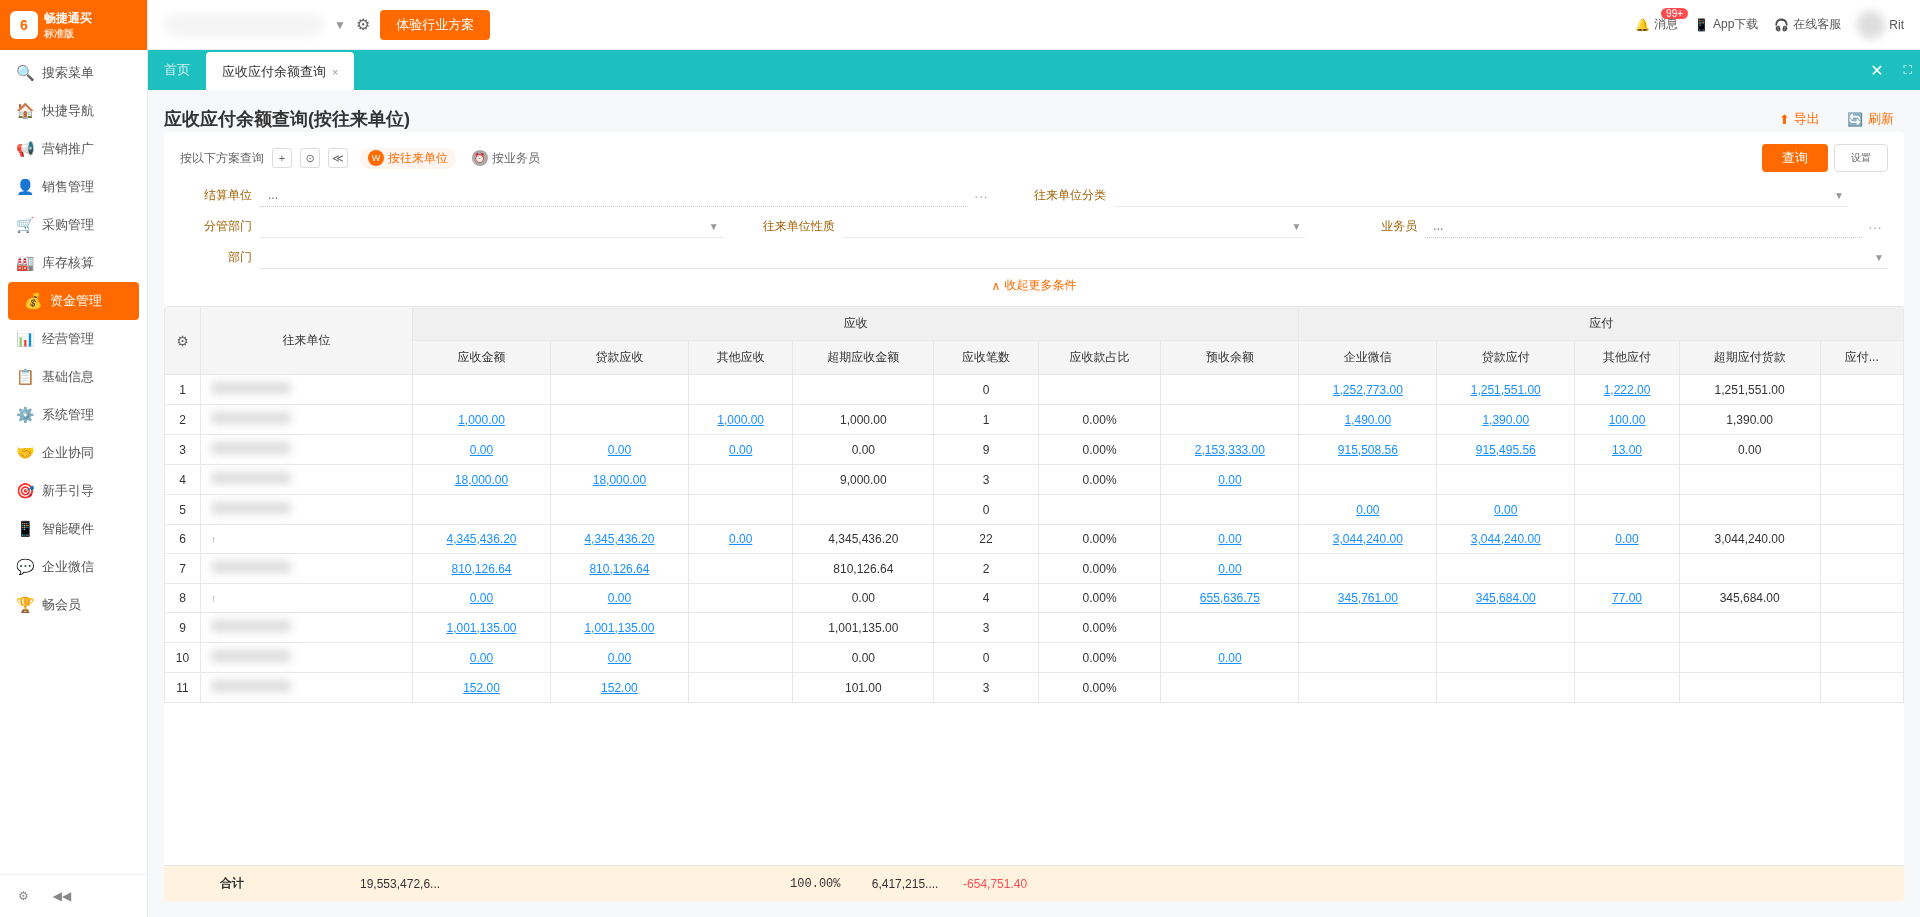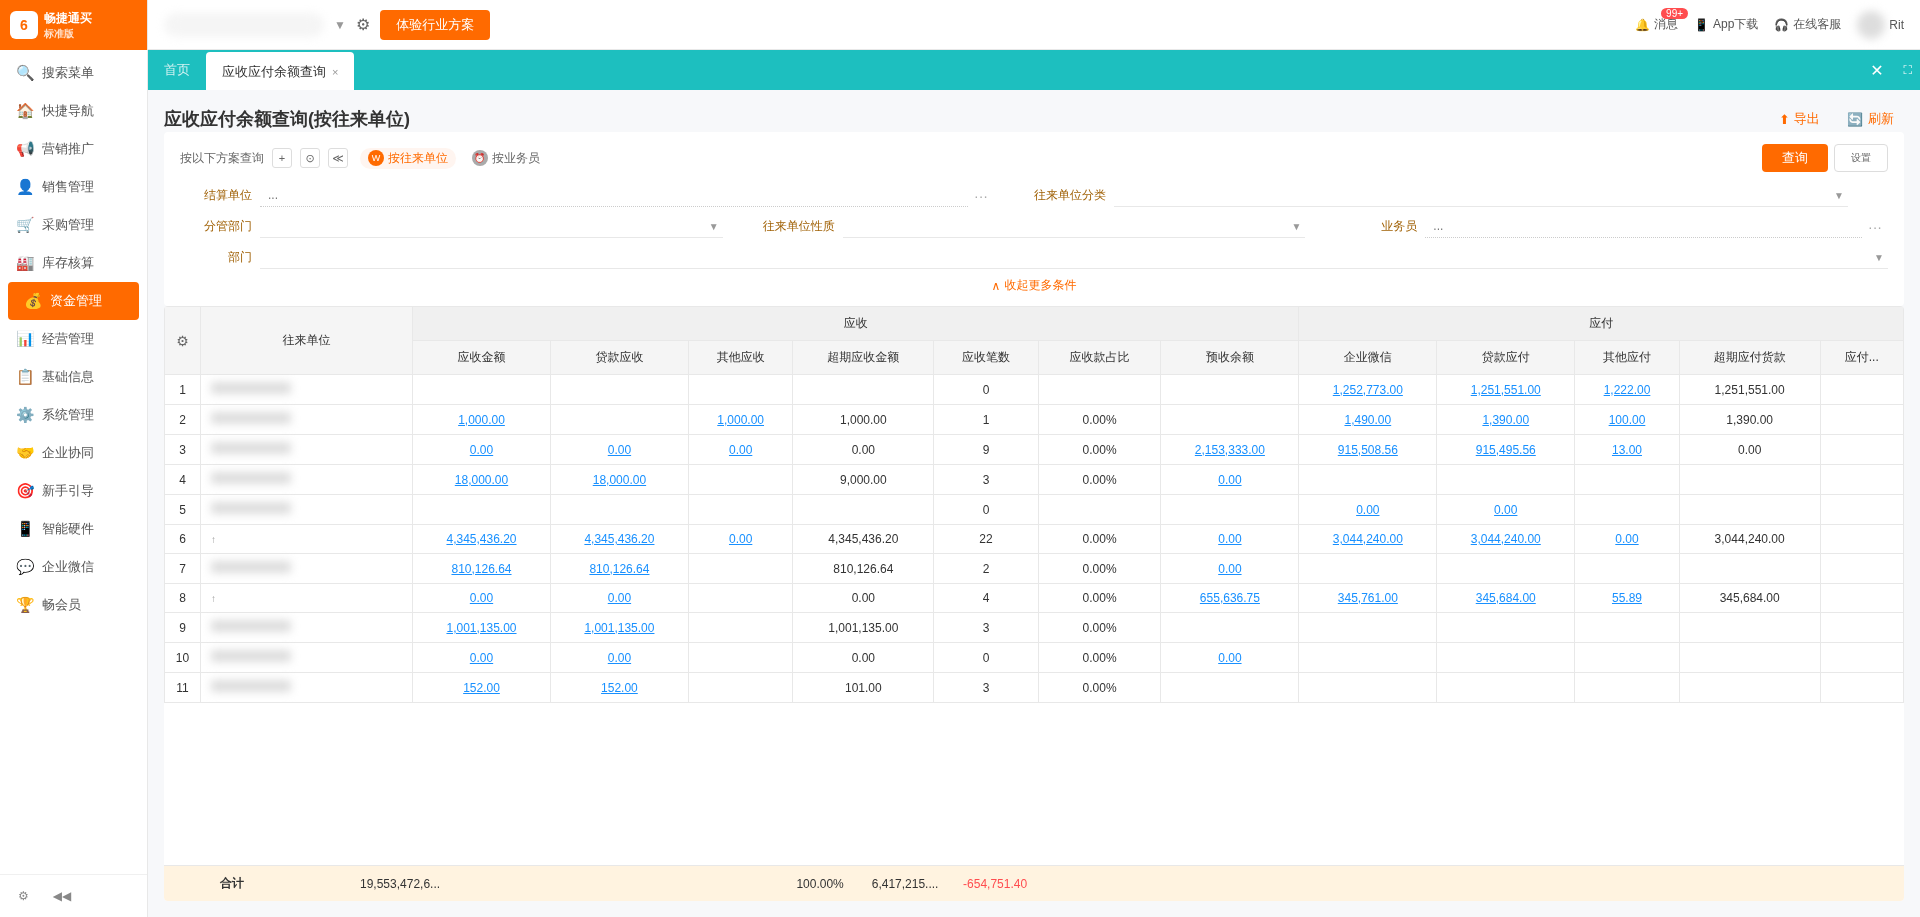"55.89" span.link { text: 55.89 -> 77.00 }
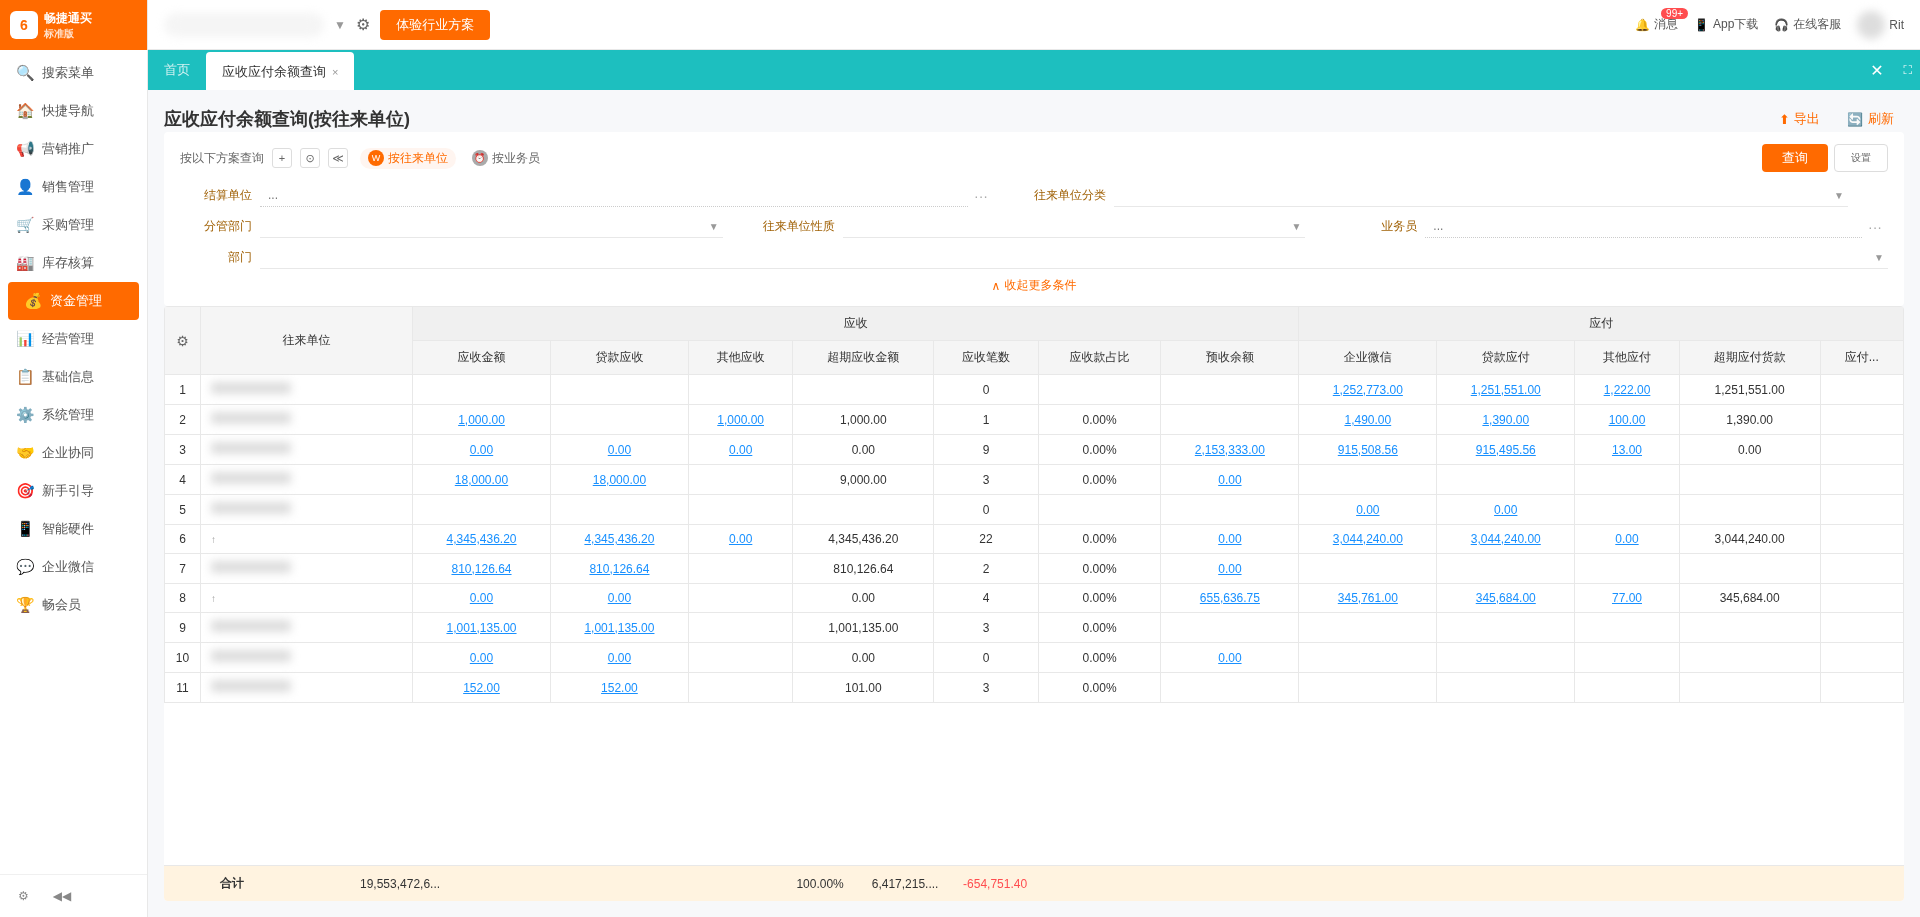"100.00%" span { font-family: none -> Liberation Mono, monospace; text-align: center -> none }
